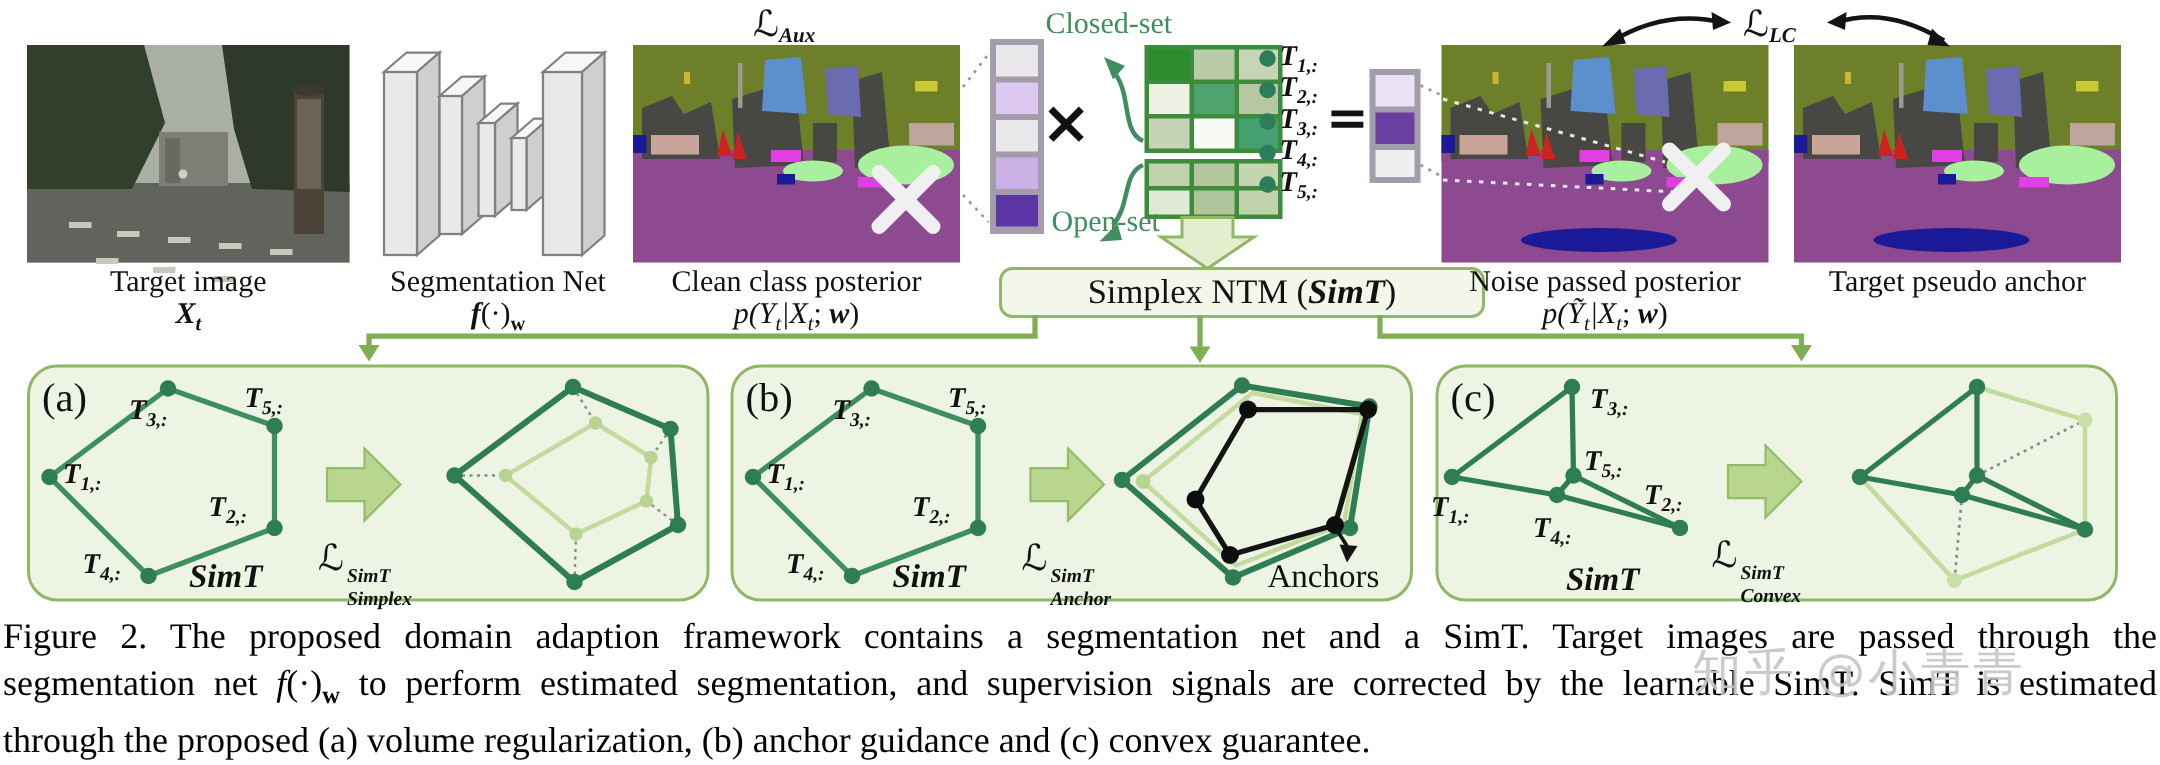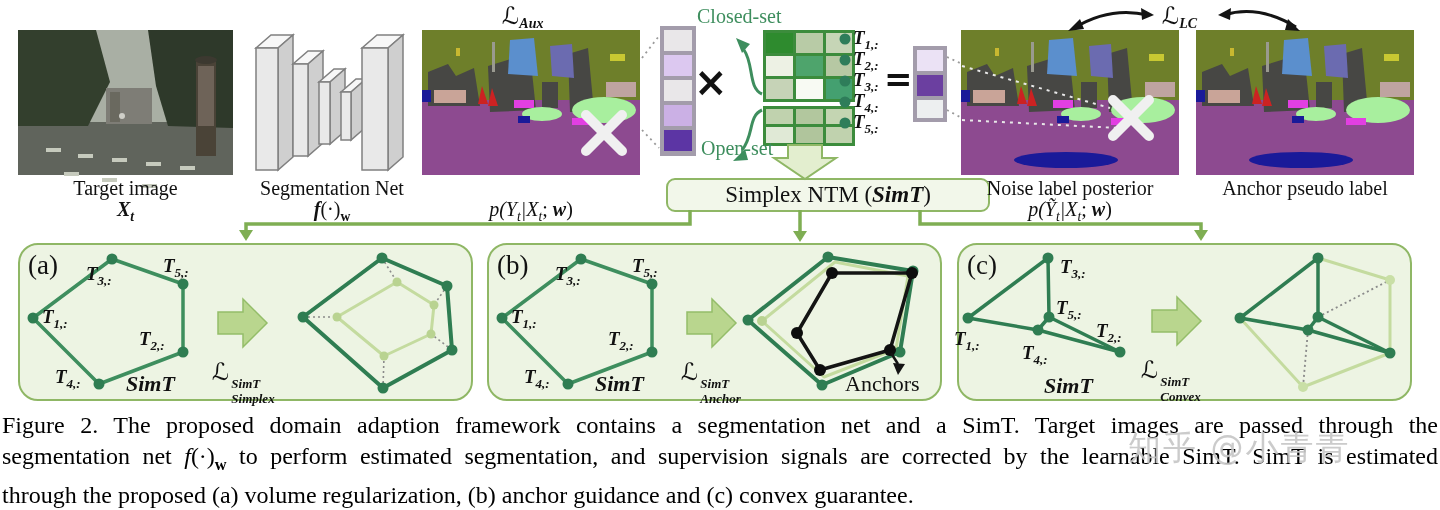"Clean class posterior" div.lbl { html: none -> <div>Clean class posterior</div> }
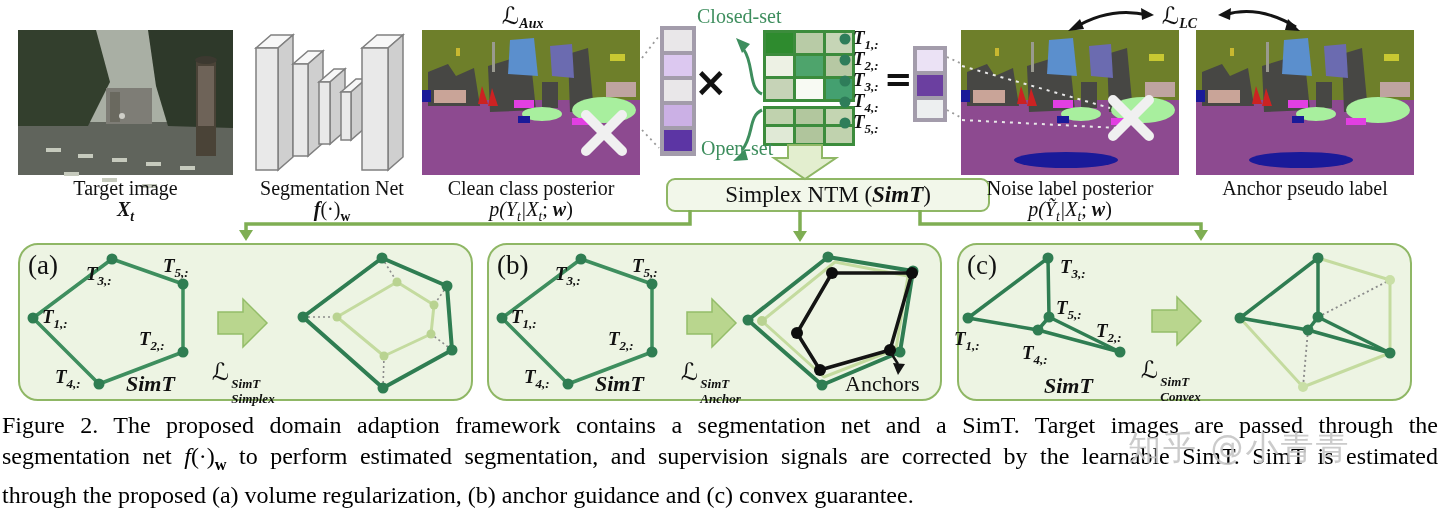"Noise label posterior" div.lbl { text: label -> passed }
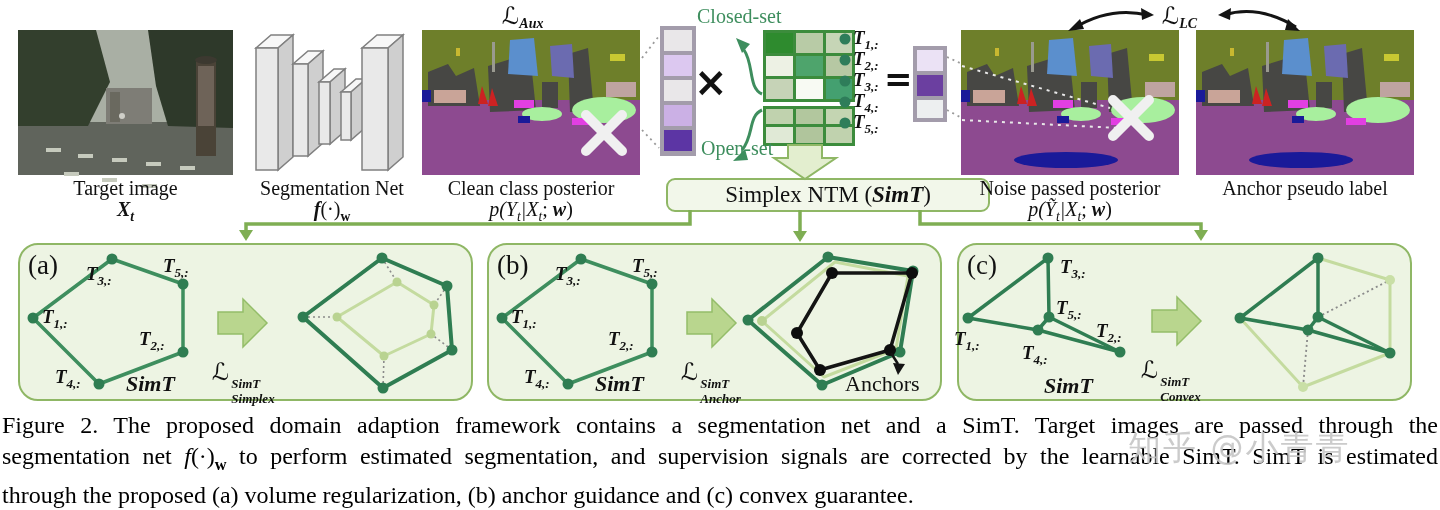"Anchor pseudo label" div.lbl { text: Anchor pseudo label -> Target pseudo anchor }
